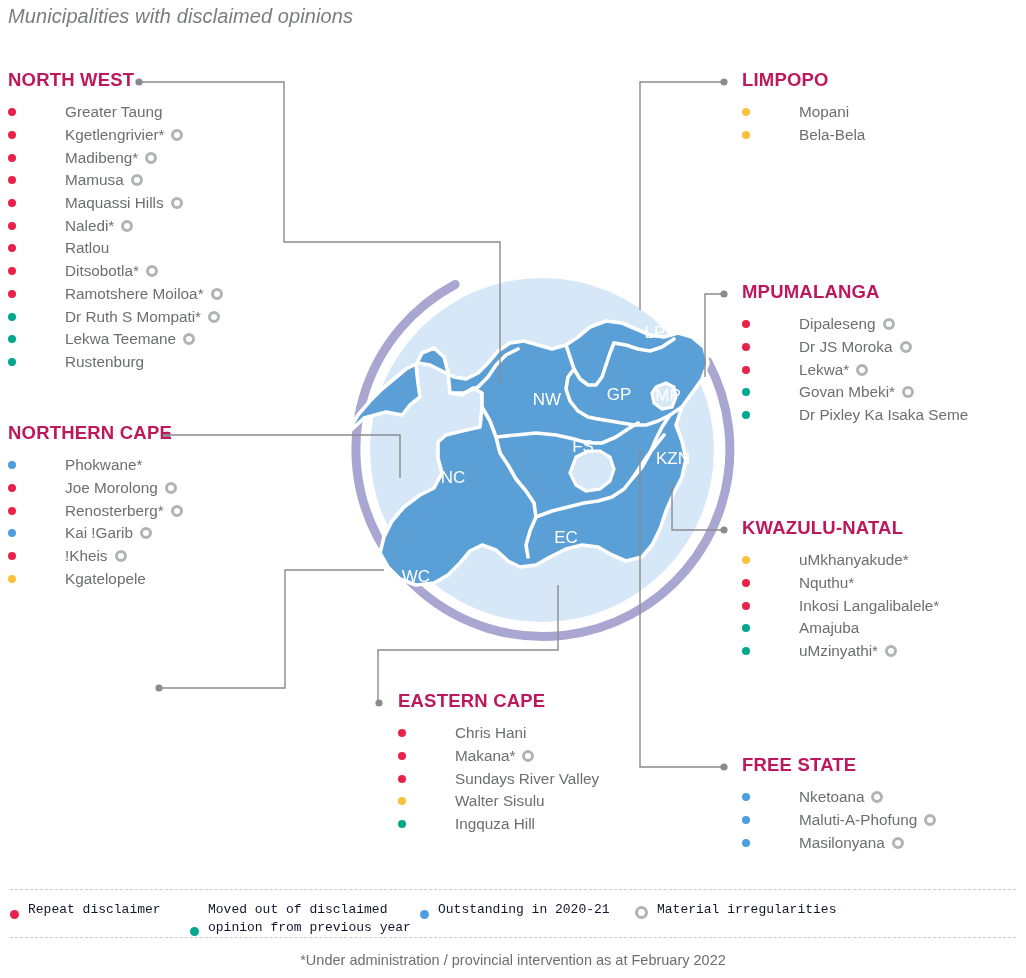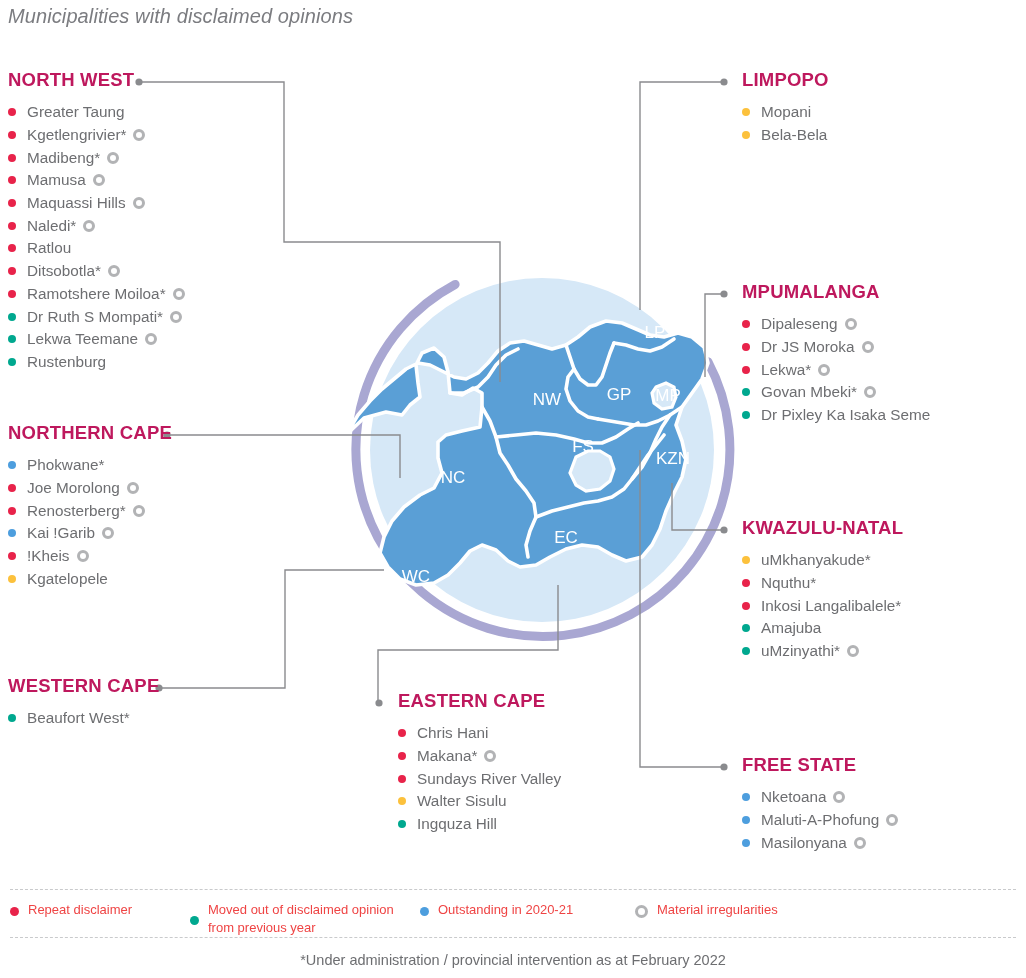"Greater Taung" .lbl { margin-left: none -> 38px }
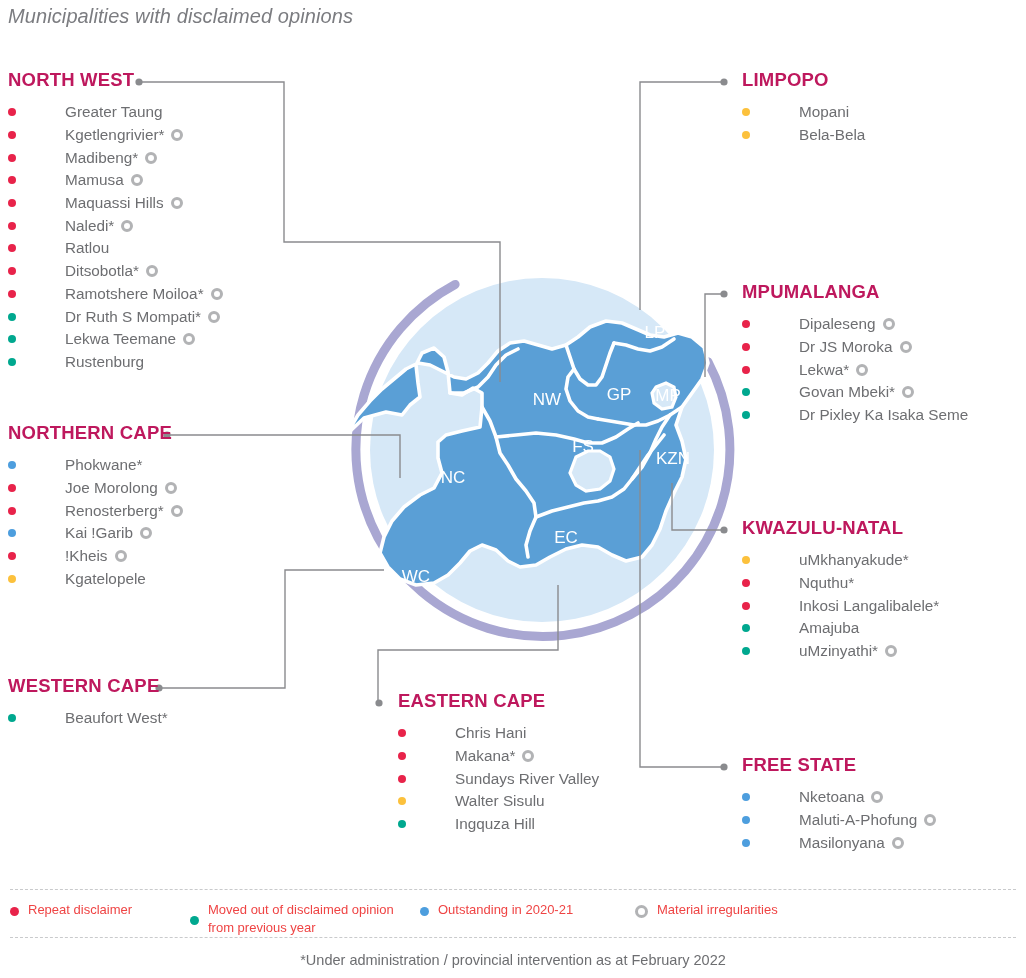"WESTERN CAPE" div.block { html: <div> <h2>WESTERN CAPE</h2> <ul> <li> <span></span> <span>Beaufort West*</span> </li> </ul> </div> -> none }
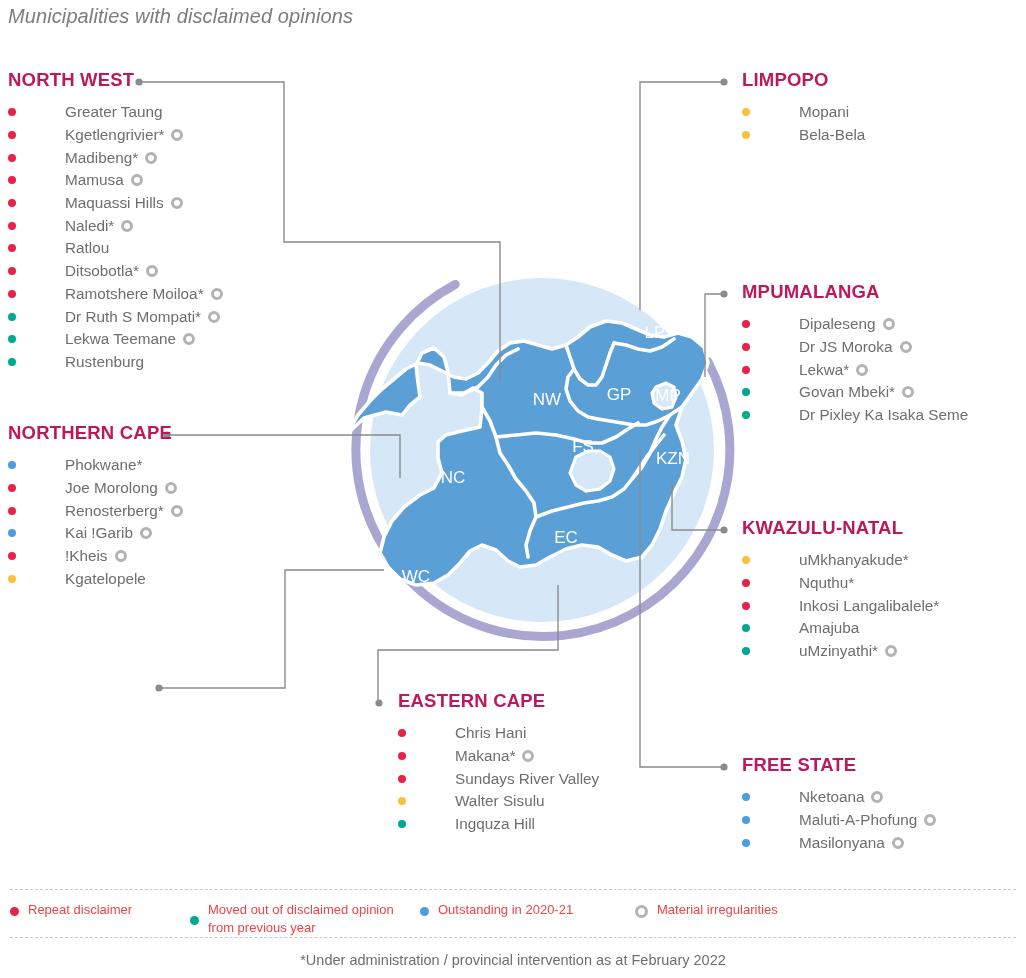"Repeat disclaimer" .legend-item { align-items: center -> flex-end; color: #ef4444 -> #0f172a; font-family: none -> Liberation Mono, monospace }
